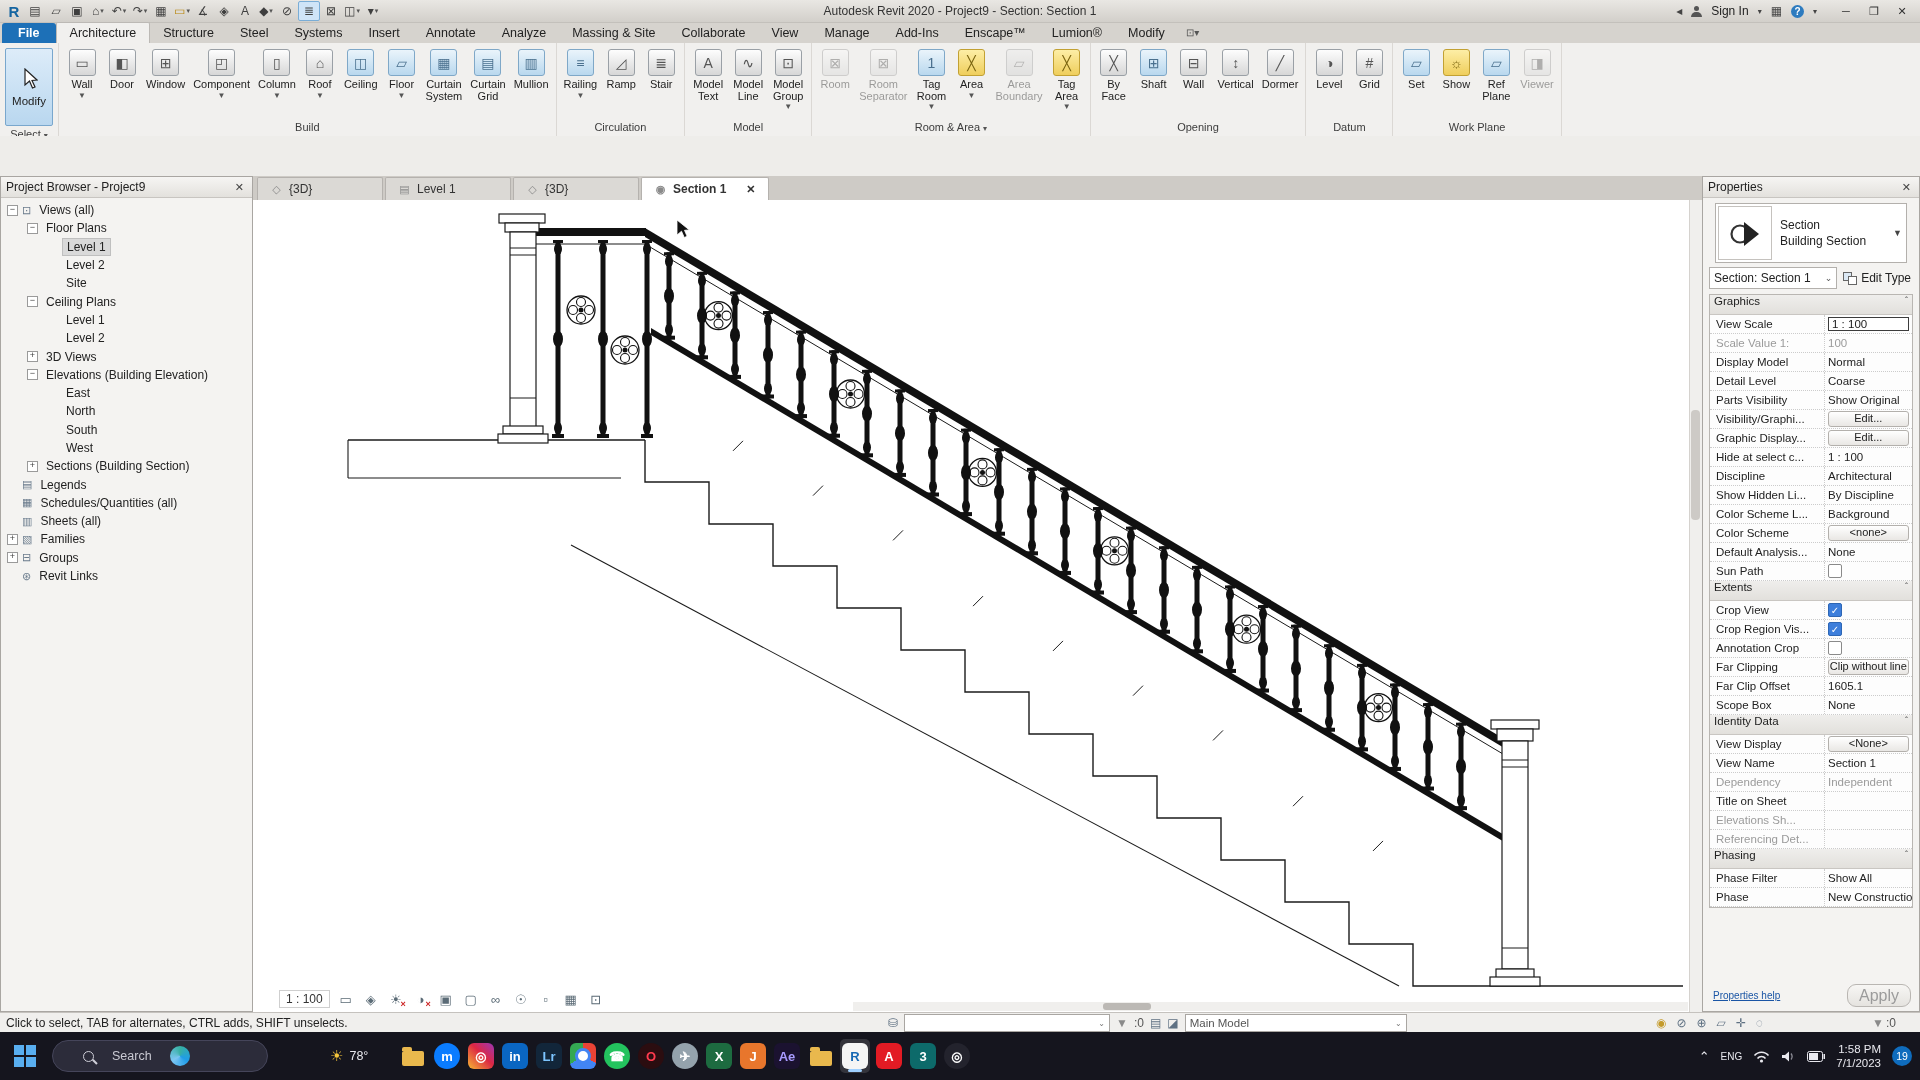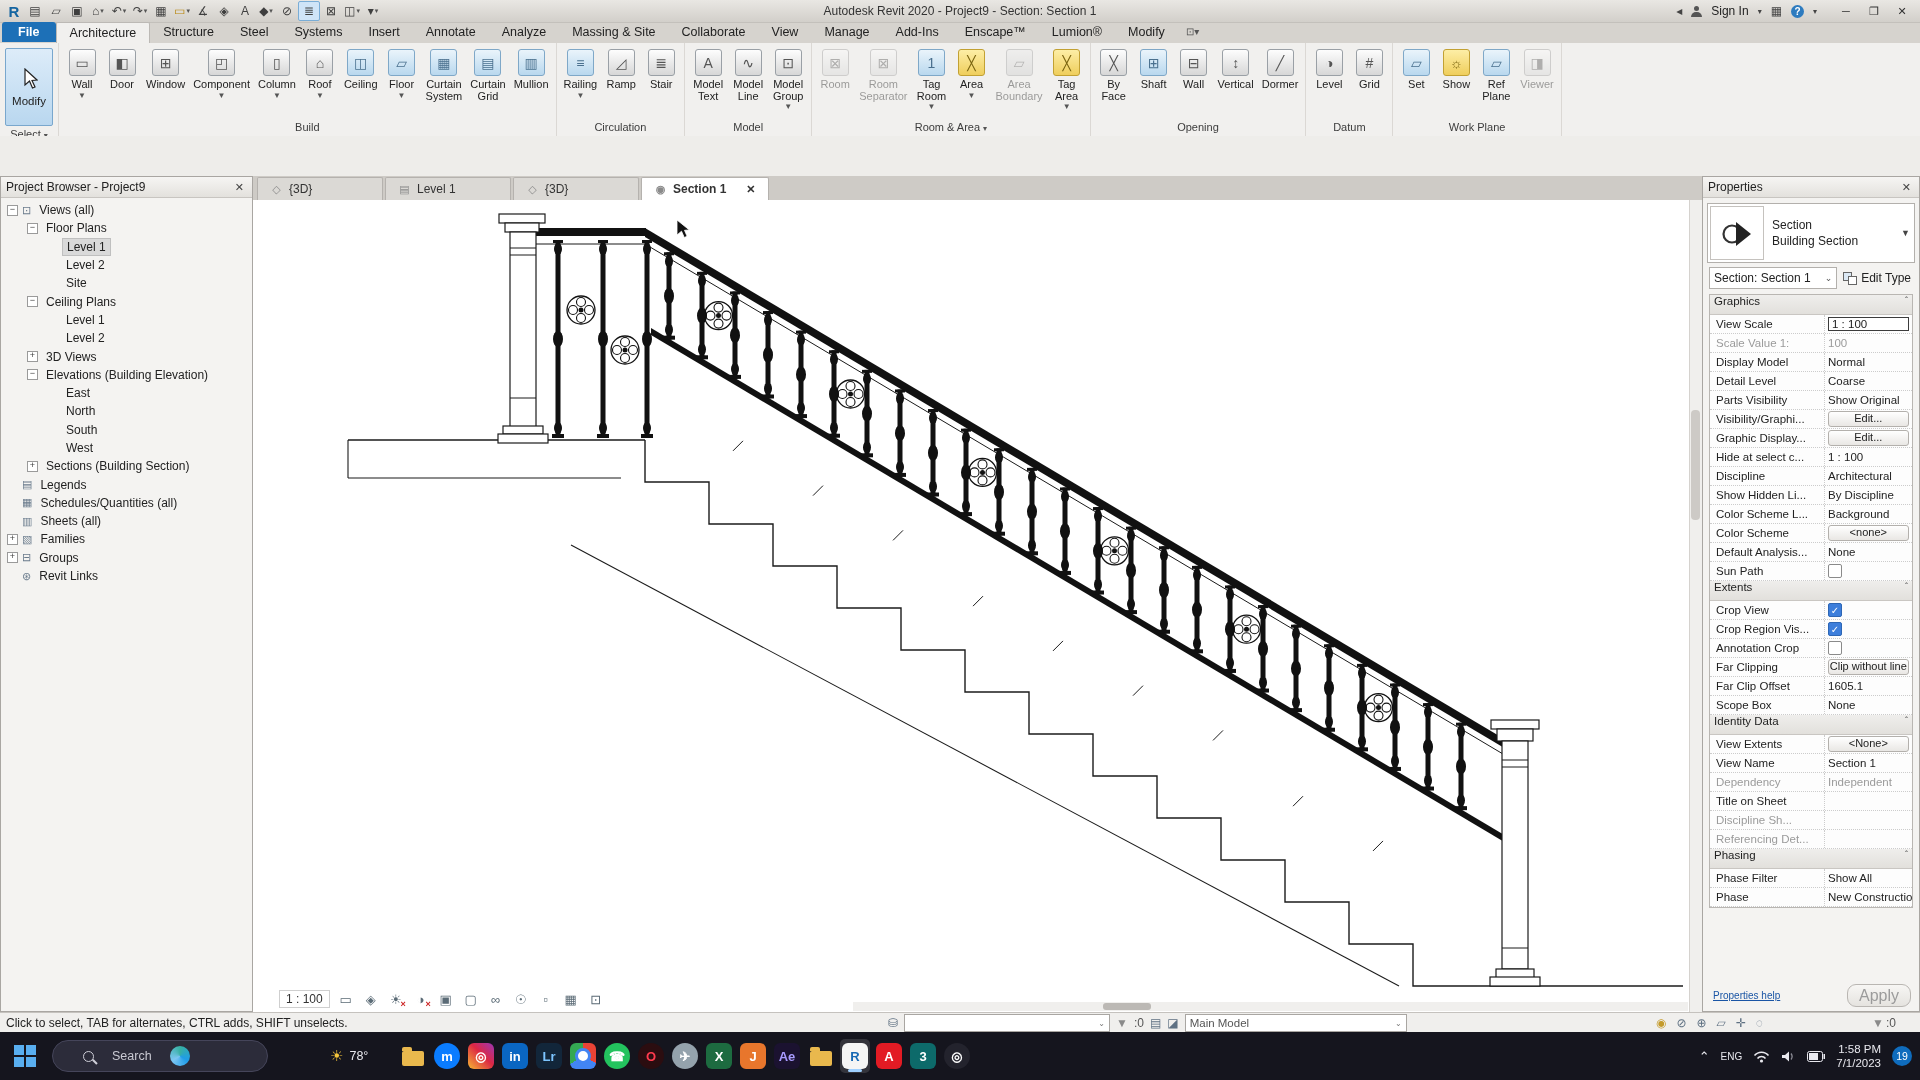"File" #rtabs { align-items: flex-start -> center }
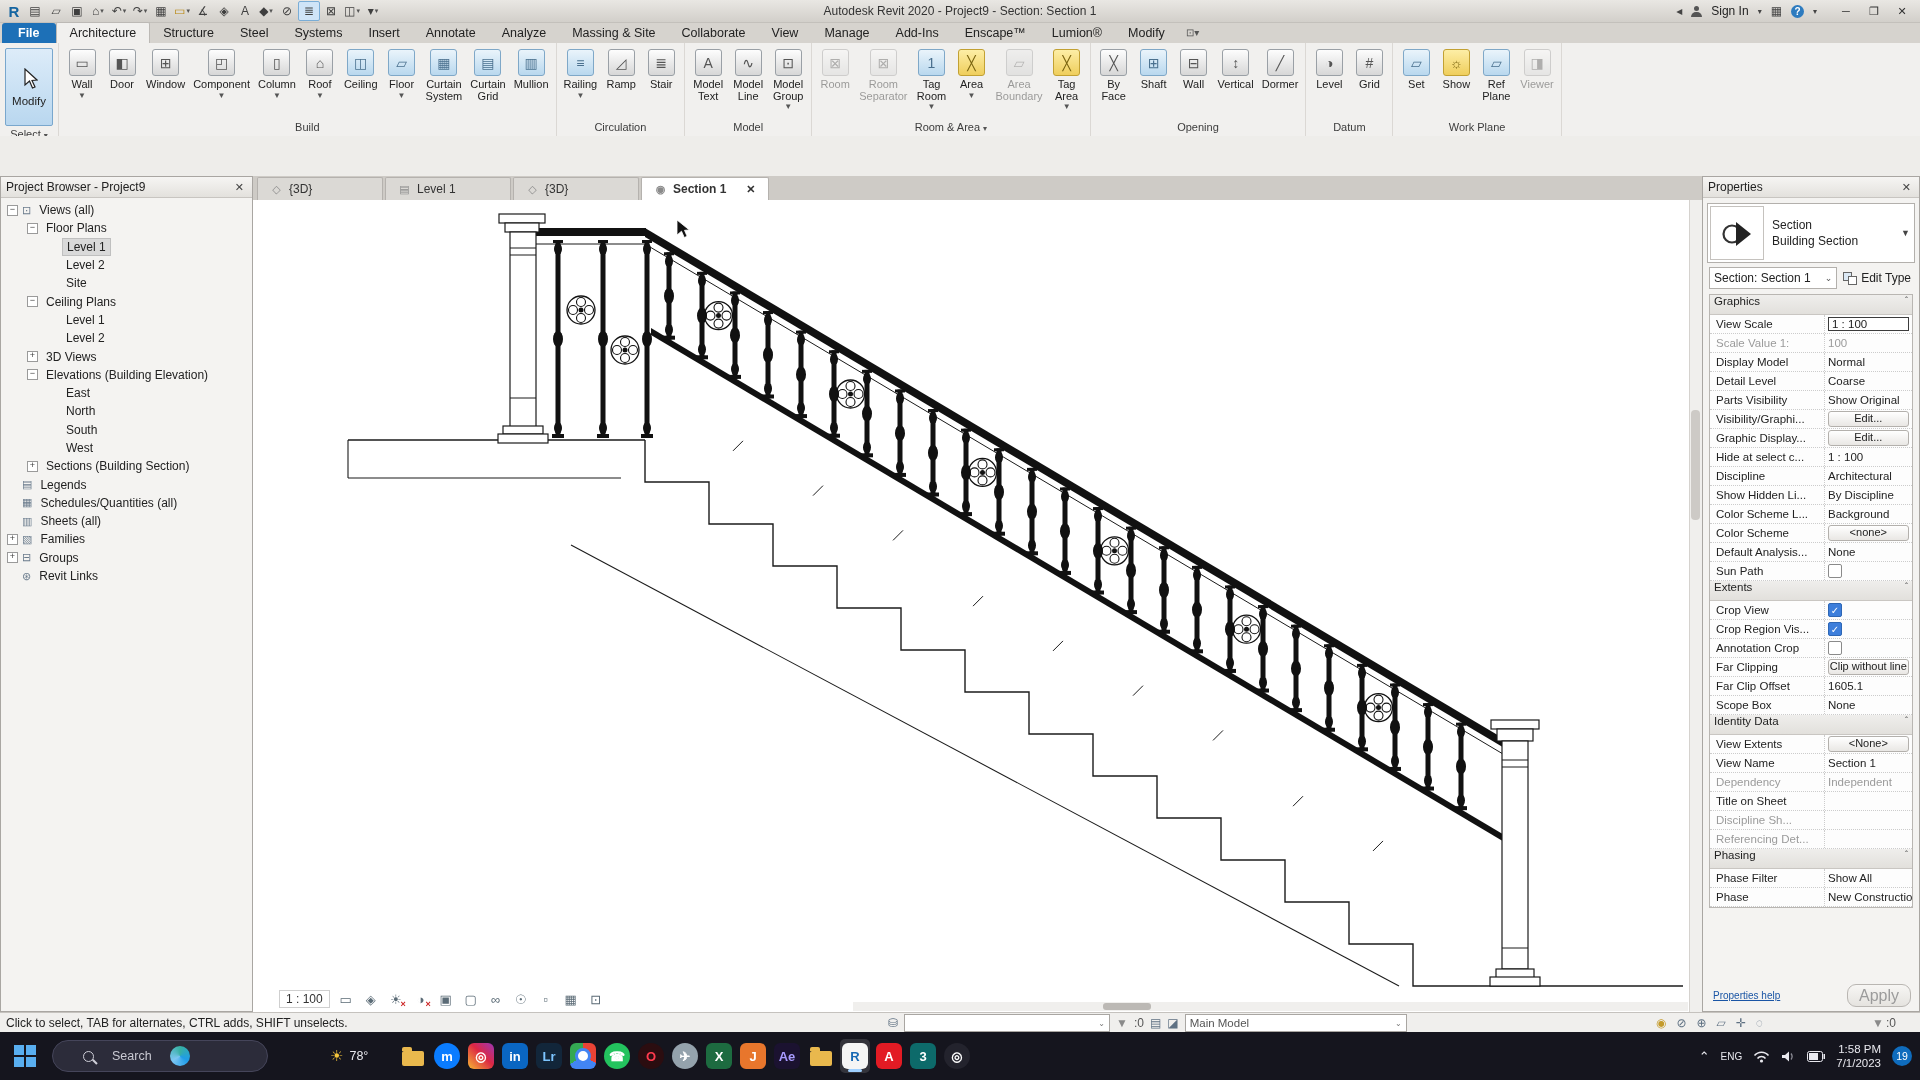"Section" #typesel { margin: 5px 4px 0 -> 5px 12px 0 }
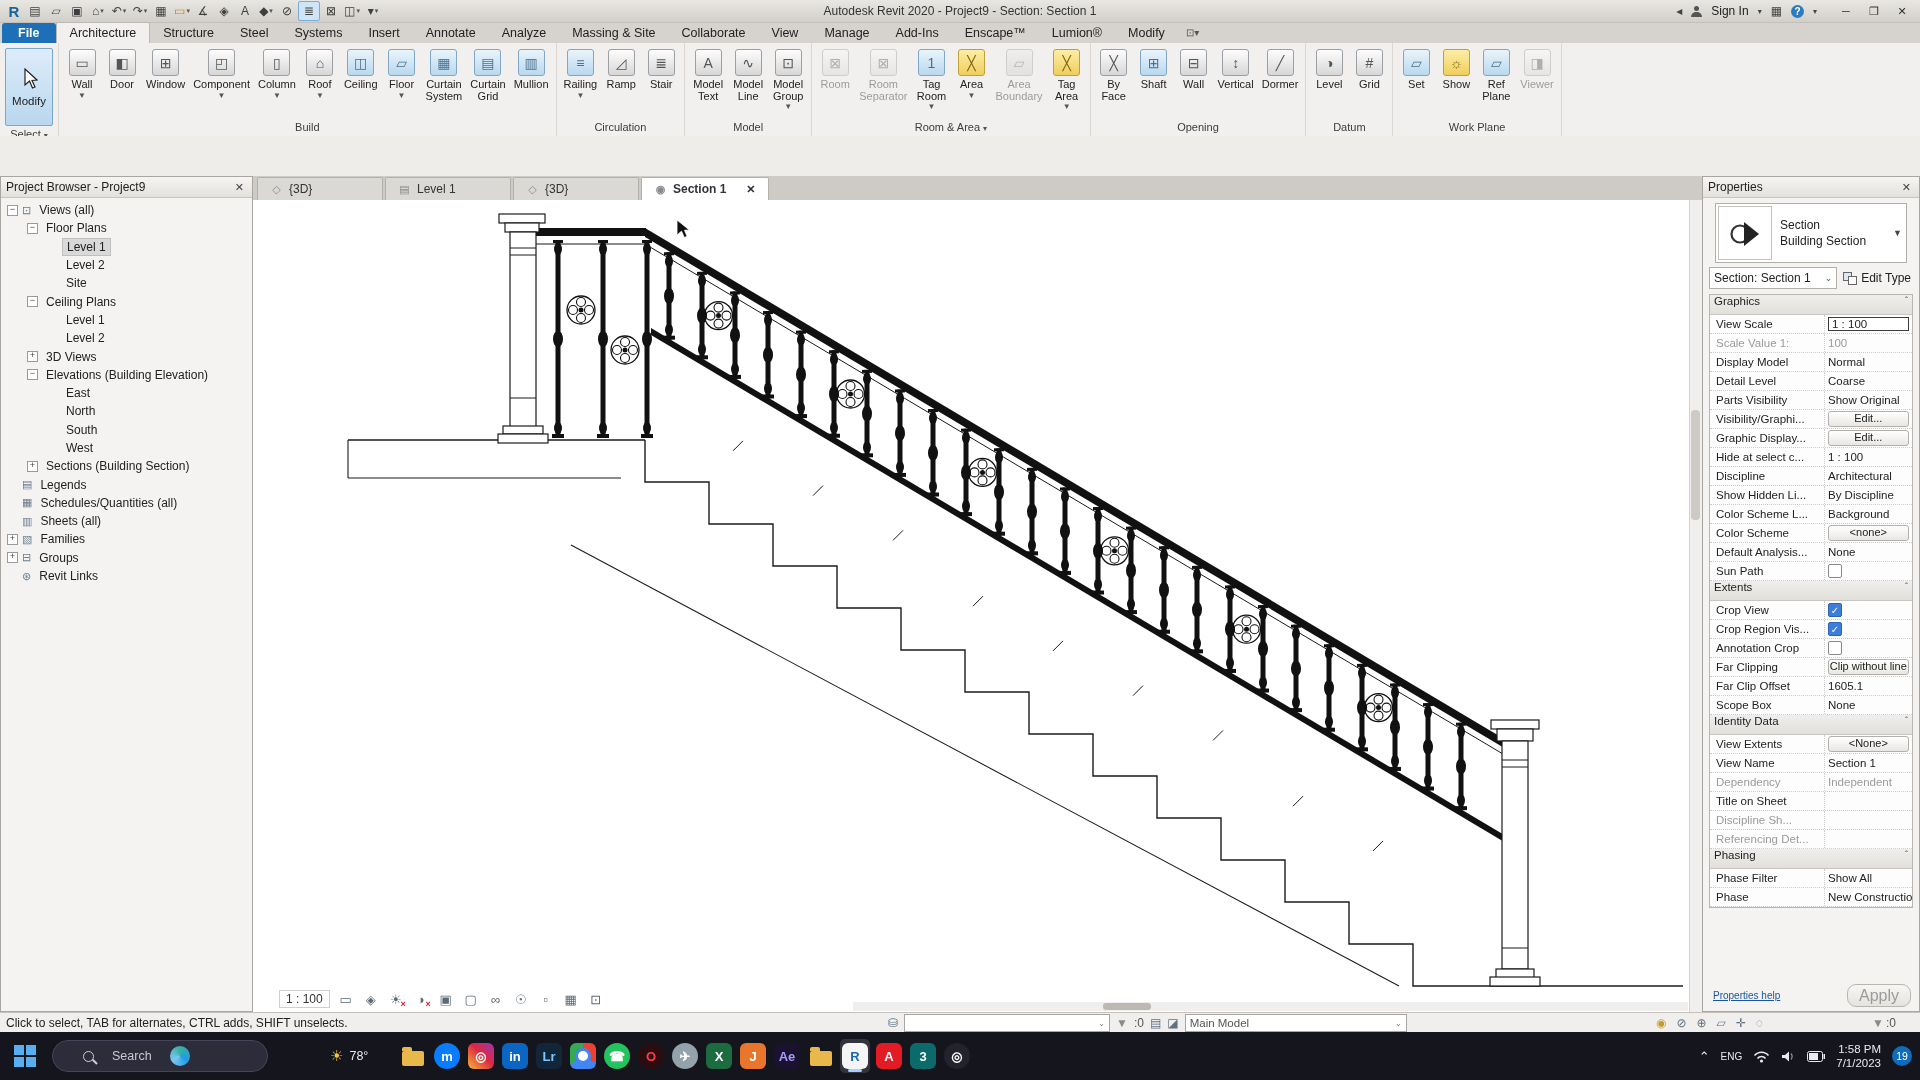"View Extents" div.plab { text: Extents -> Display }
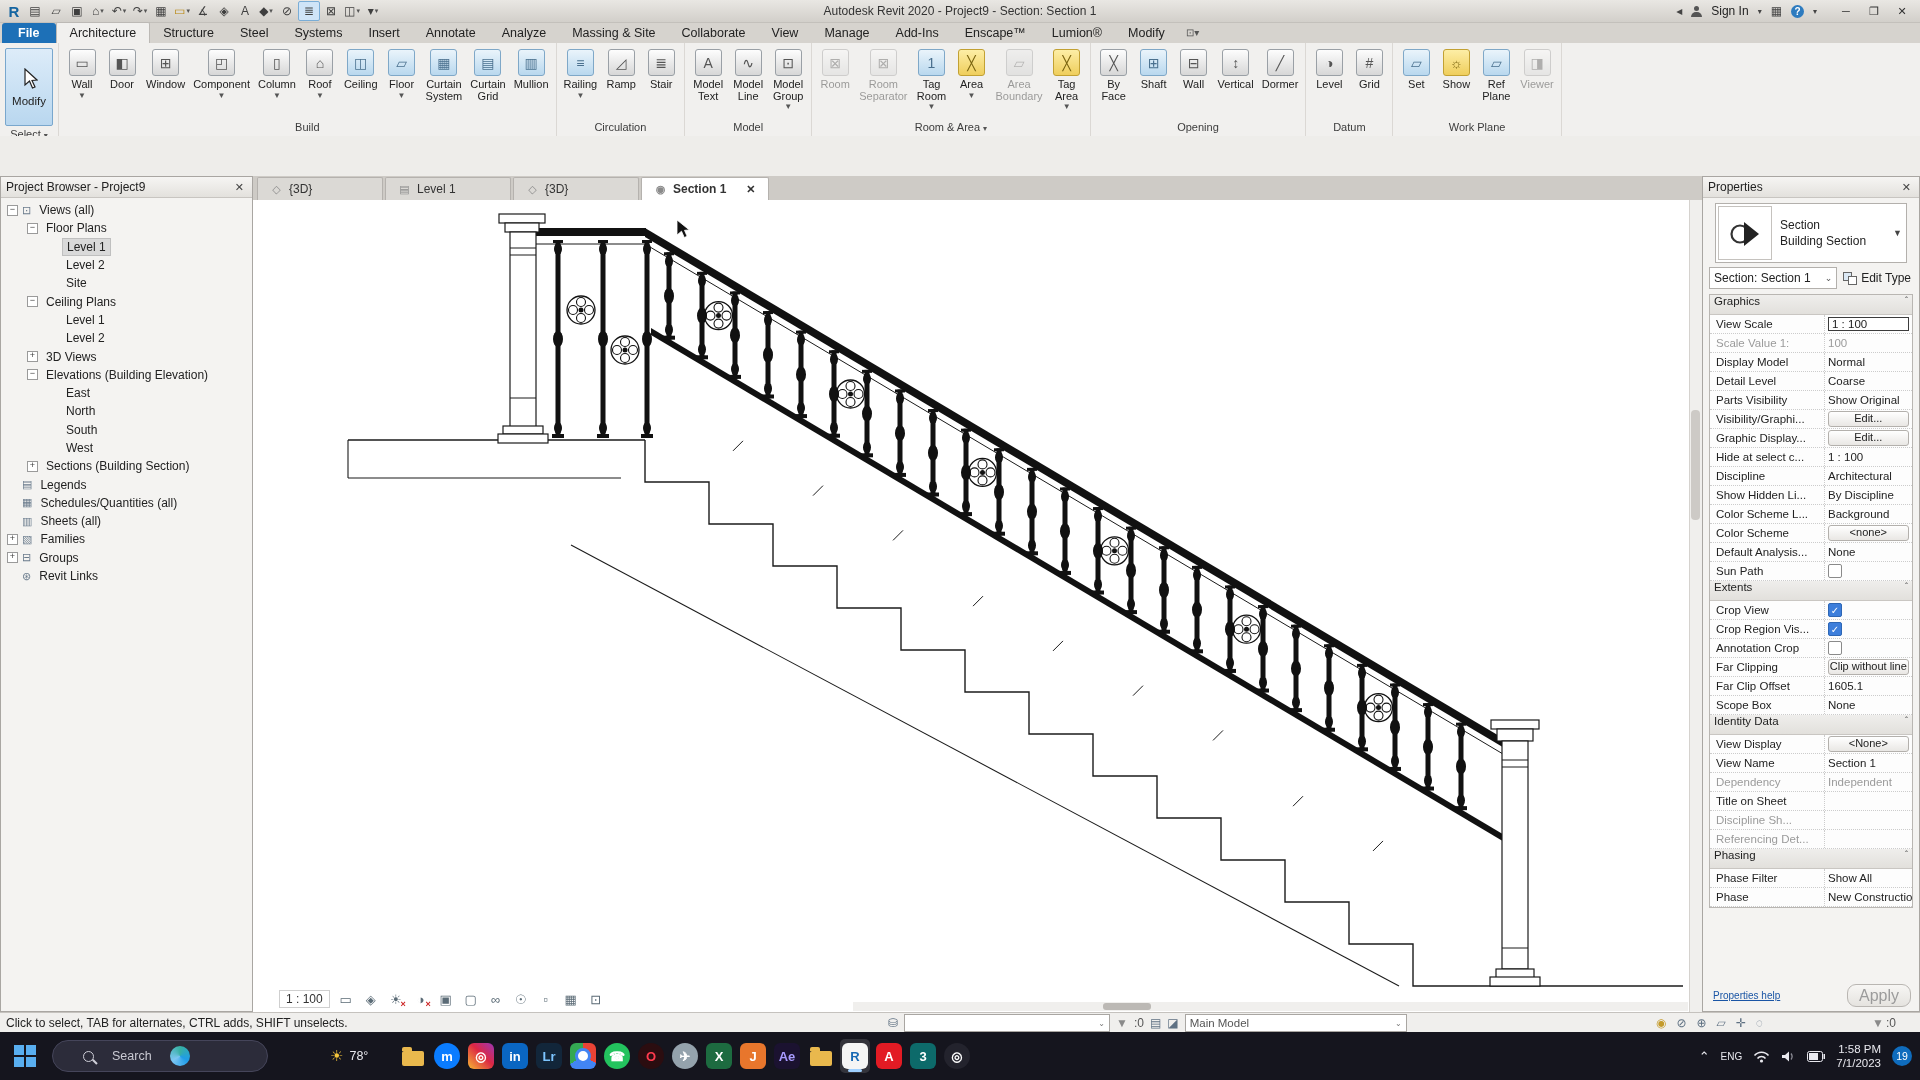"Discipline Sh..." div.plab { text: Discipline -> Elevations }
